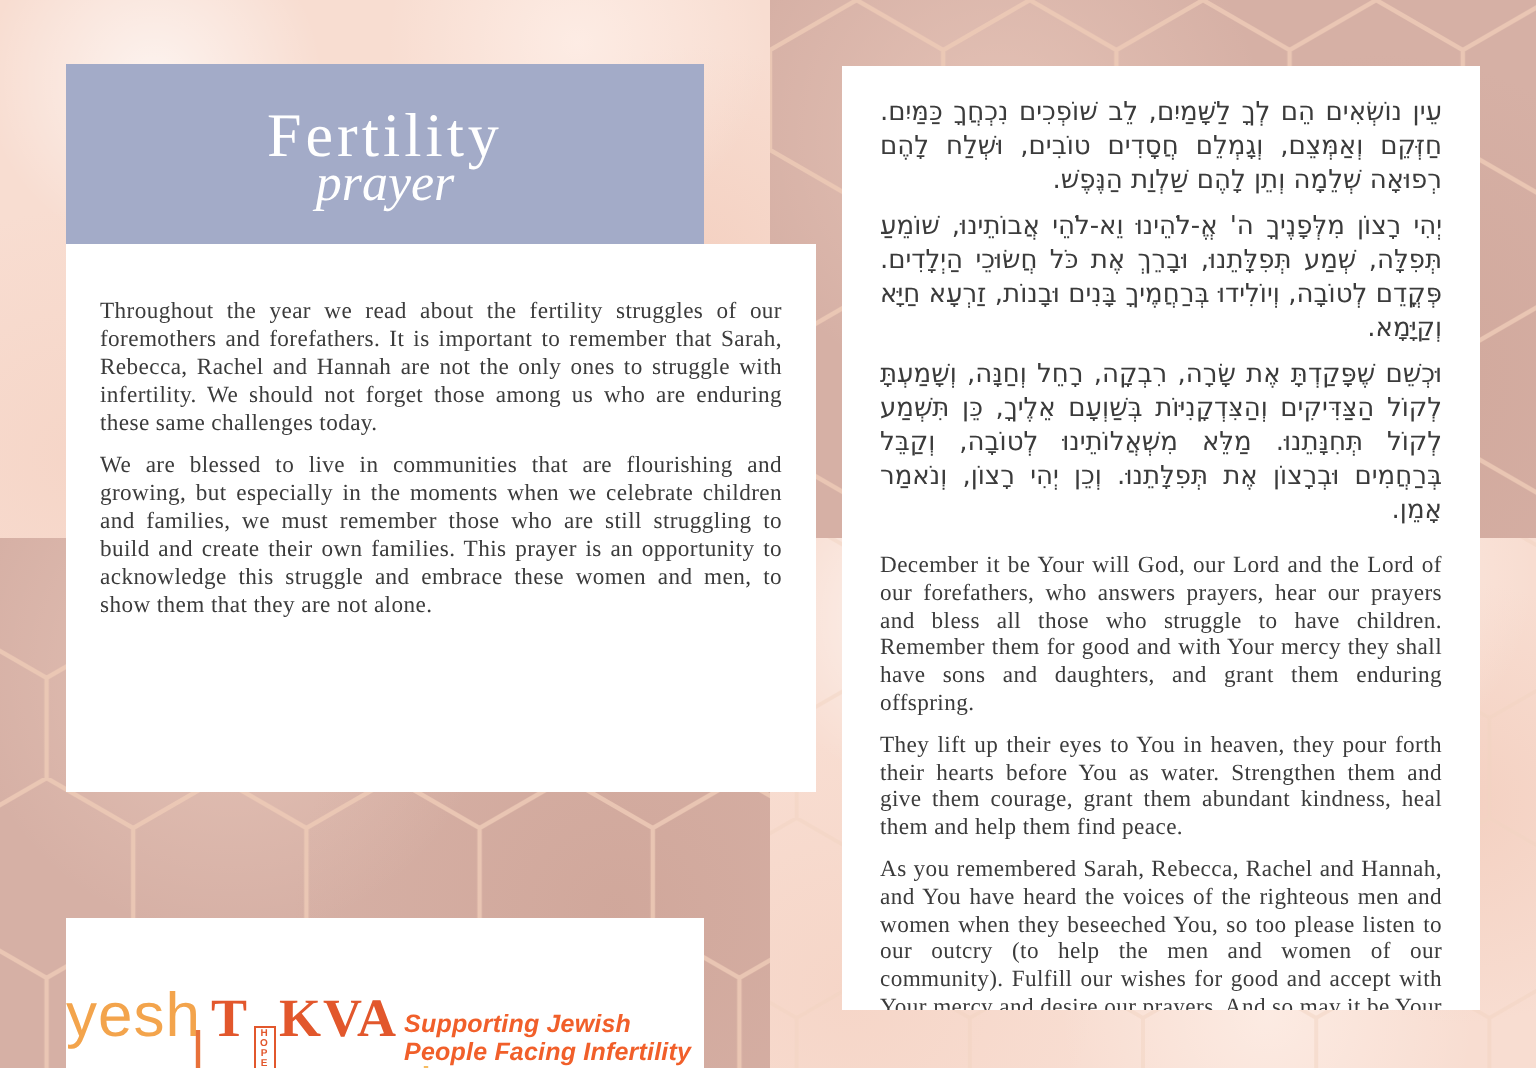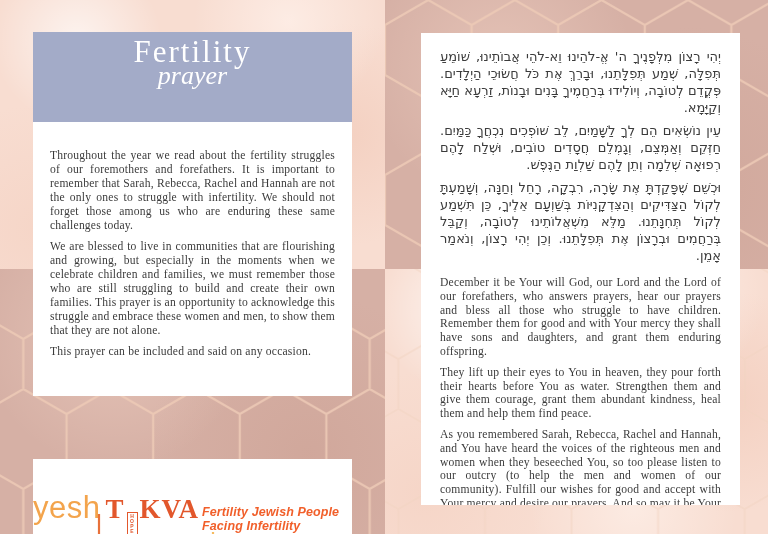"Fertility" .title-card { padding-top: 5px -> 21px }
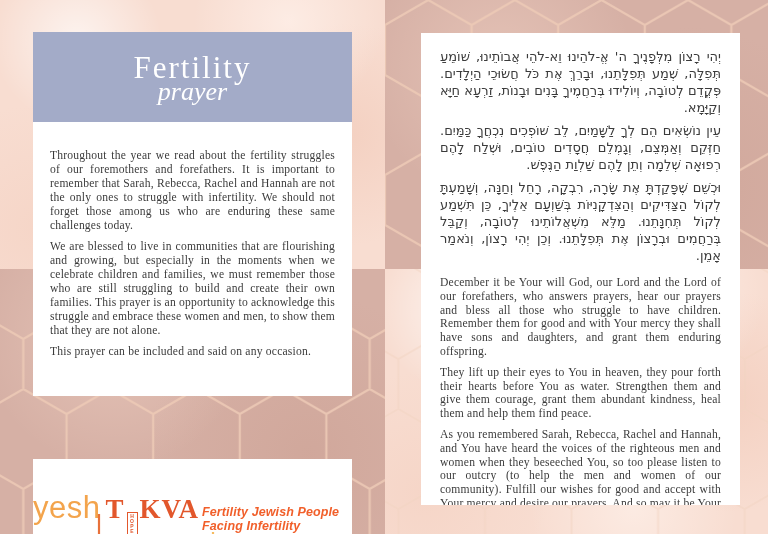"יְהִי רָצוֹן מִלְּפָנֶיךָ ה' אֱ-לֹהֵינוּ" p.he { order: before "עֵין נוֹשְׂאִים הֵם לְךָ לַשָּׁמַיִם," -> after "עֵין נוֹשְׂאִים הֵם לְךָ לַשָּׁמַיִם," }
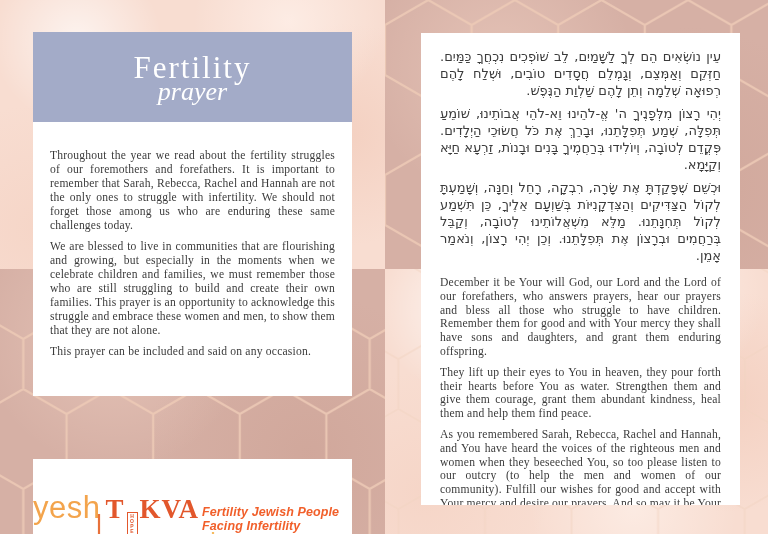"Throughout the year we read" .intro-card { width: 319px -> 375px }
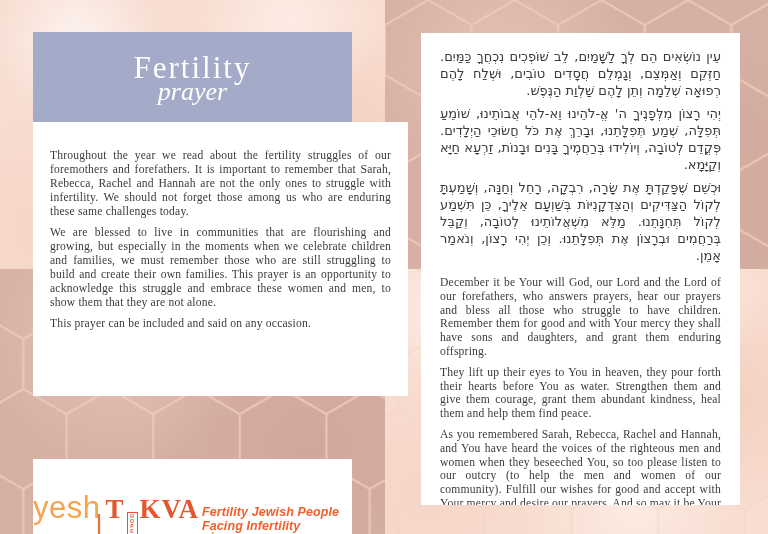"This prayer can be included" p { html: <p>This prayer can be included and said on any occasion.</p> -> none }
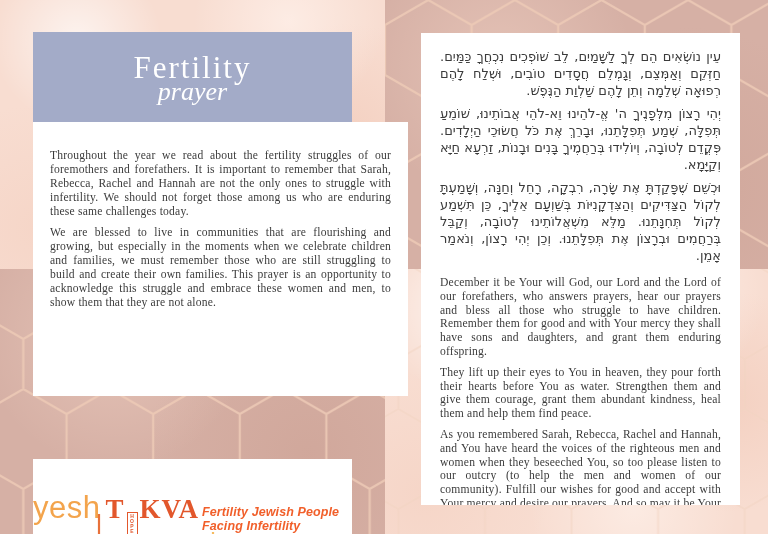"Fertility Jewish People Facing" div.logo-tagline { text: Fertility -> Supporting }
